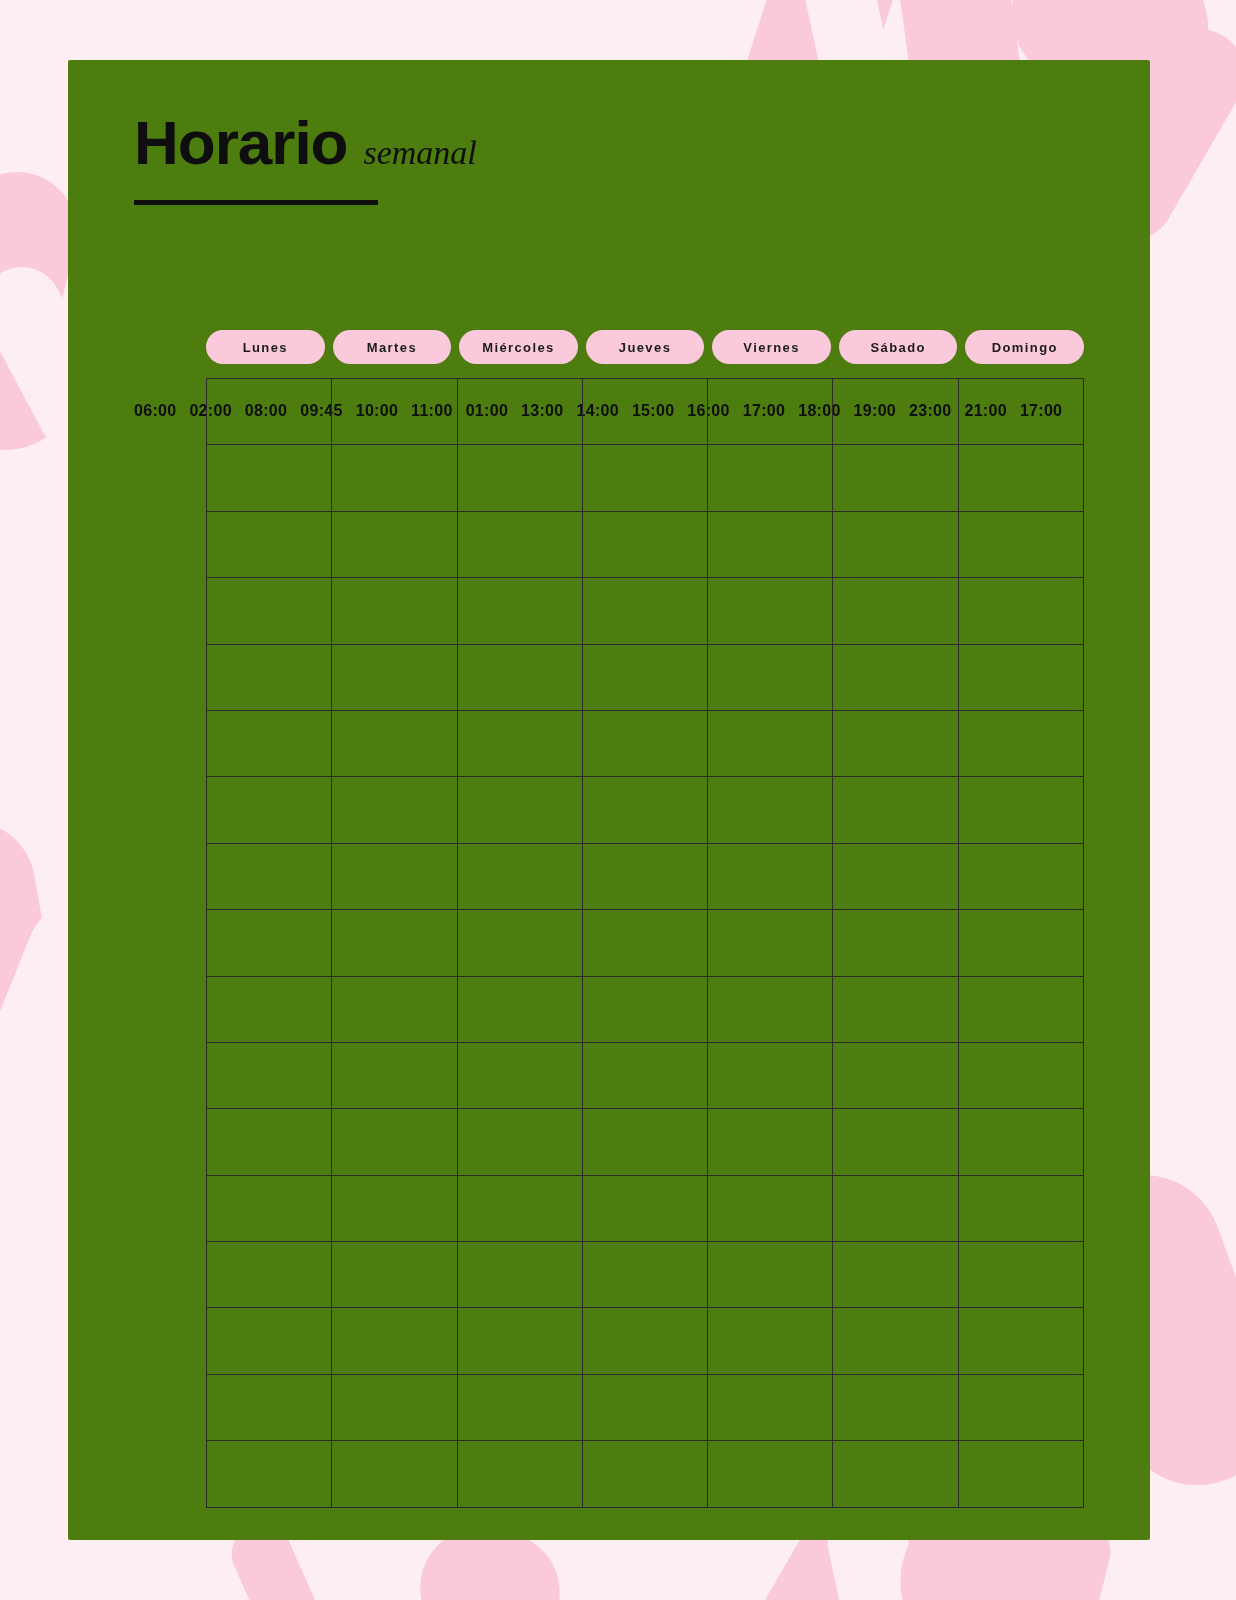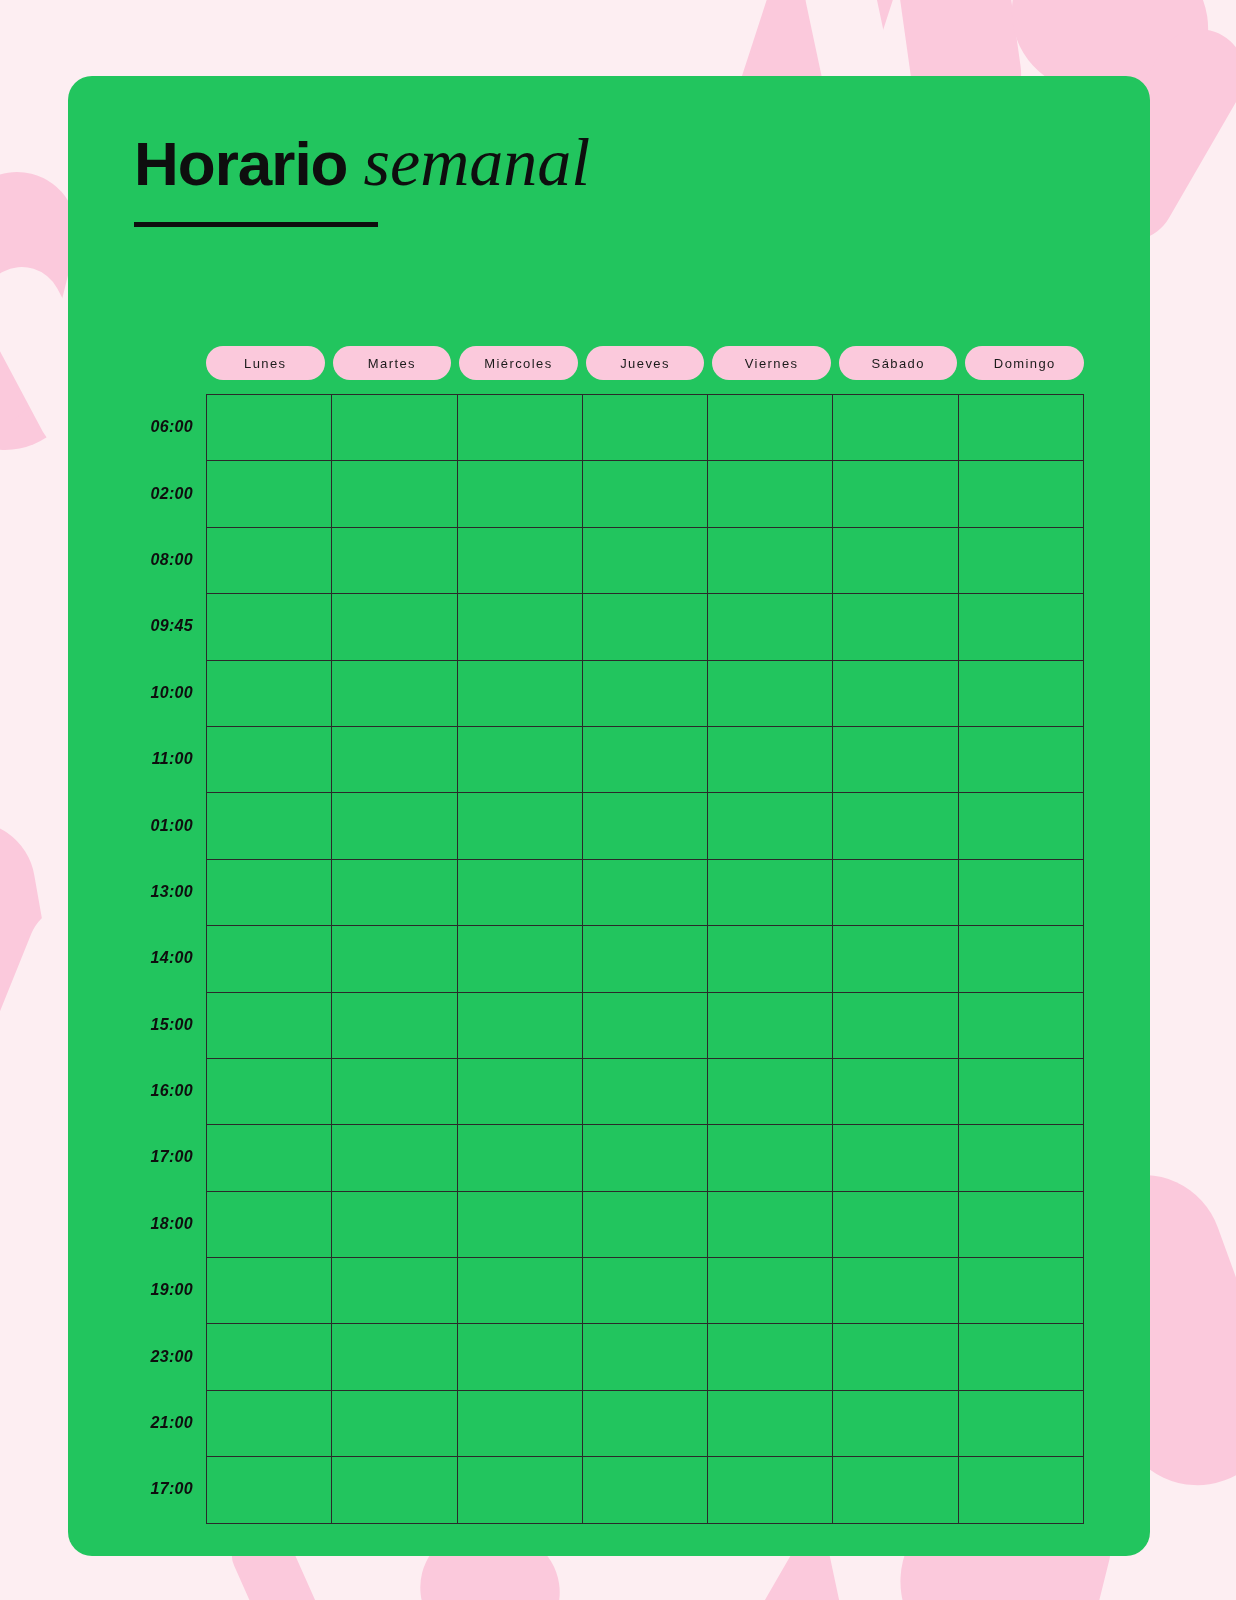"Horario" .sheet { background: #22c55e -> #4d7c0f; border-radius: 24px -> 2px; top: 76px -> 60px }
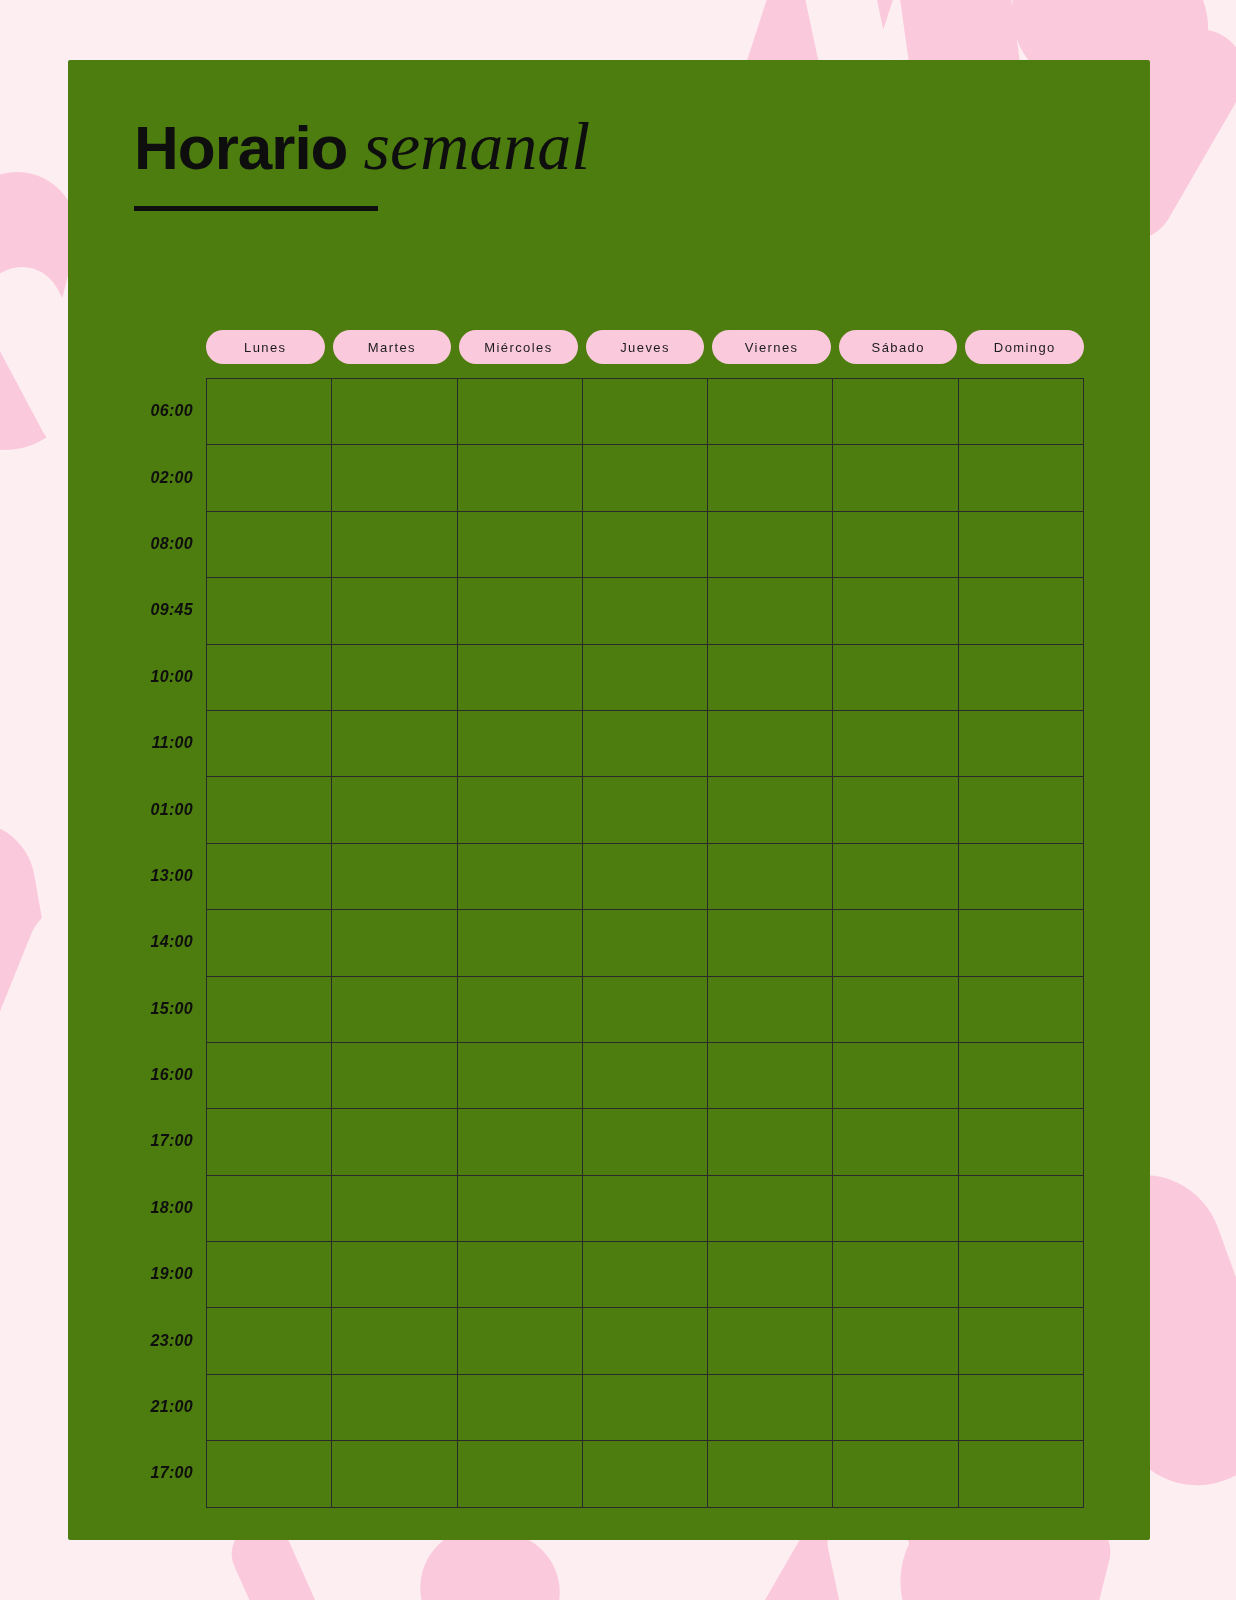"semanal" .title-sub { font-size: 68px -> 34px }
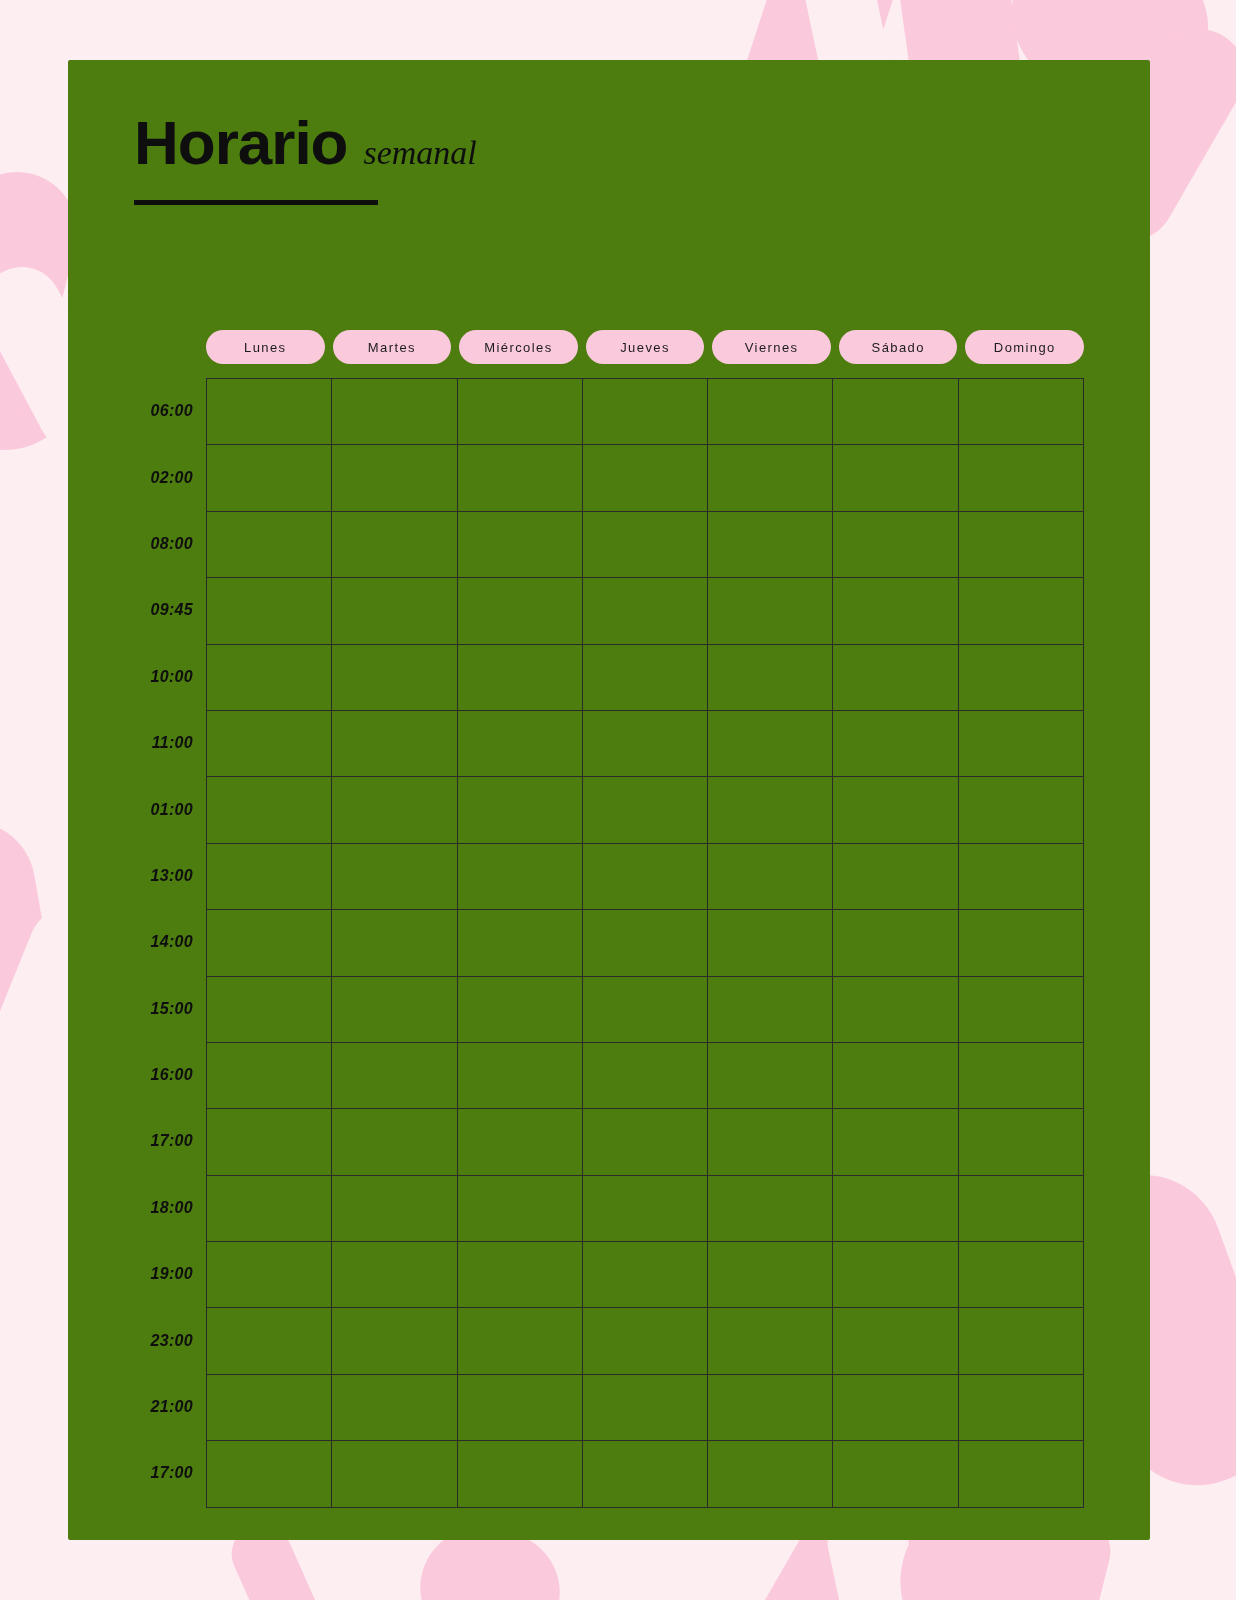"Lunes" .day-pill { font-weight: none -> bold }
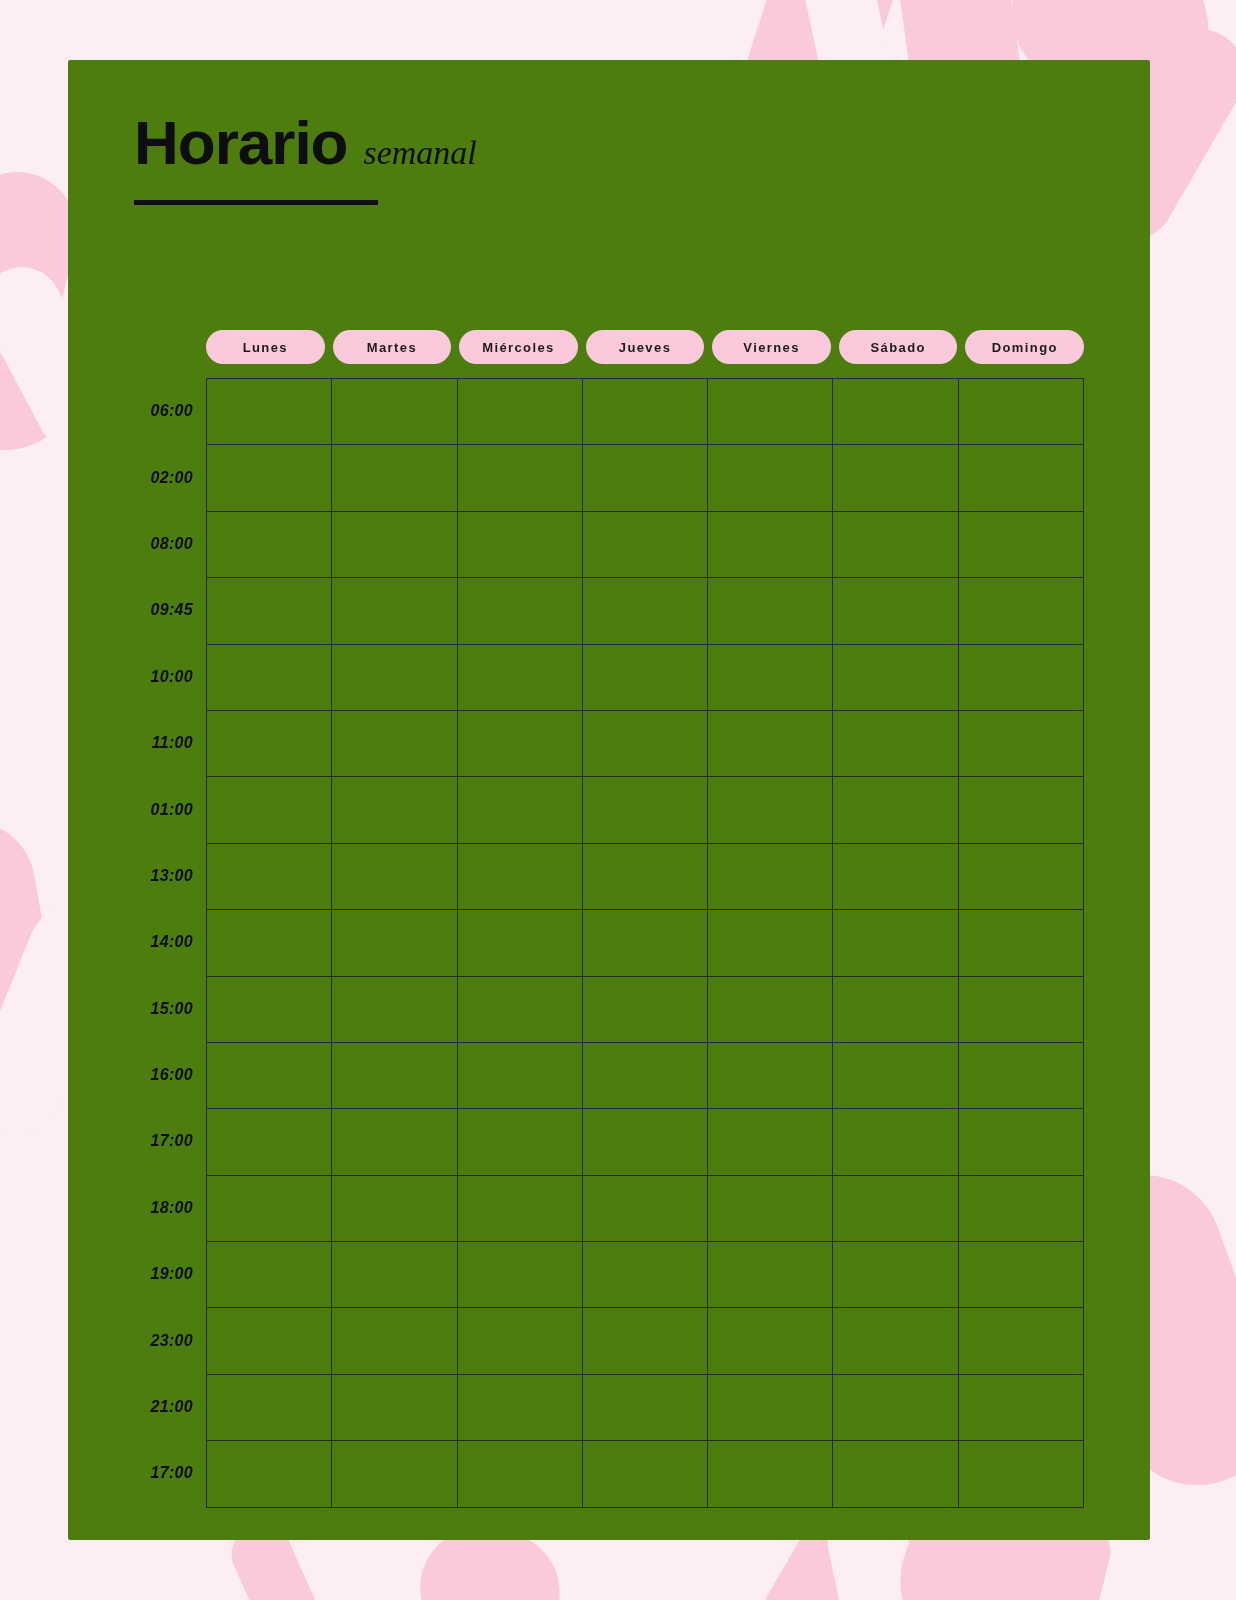"06:00" .time-col { flex-direction: column -> none; font-style: italic -> none }
